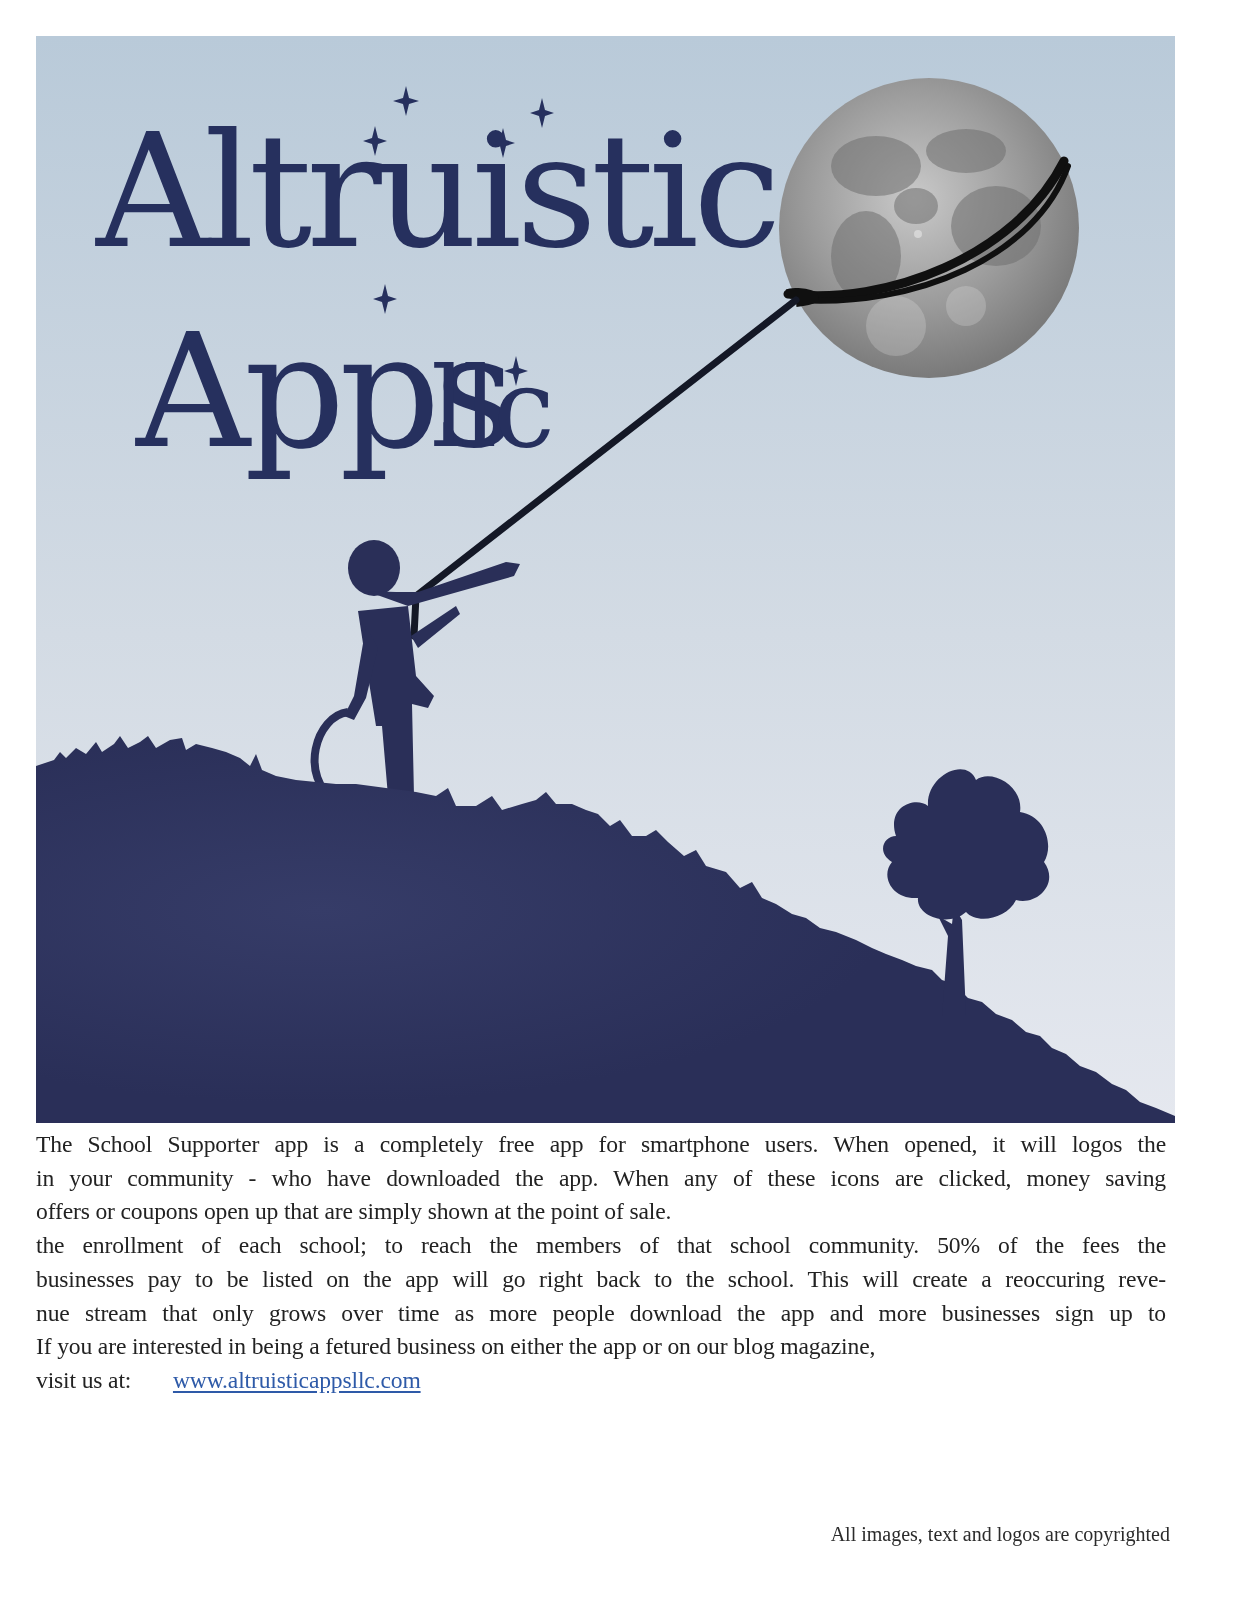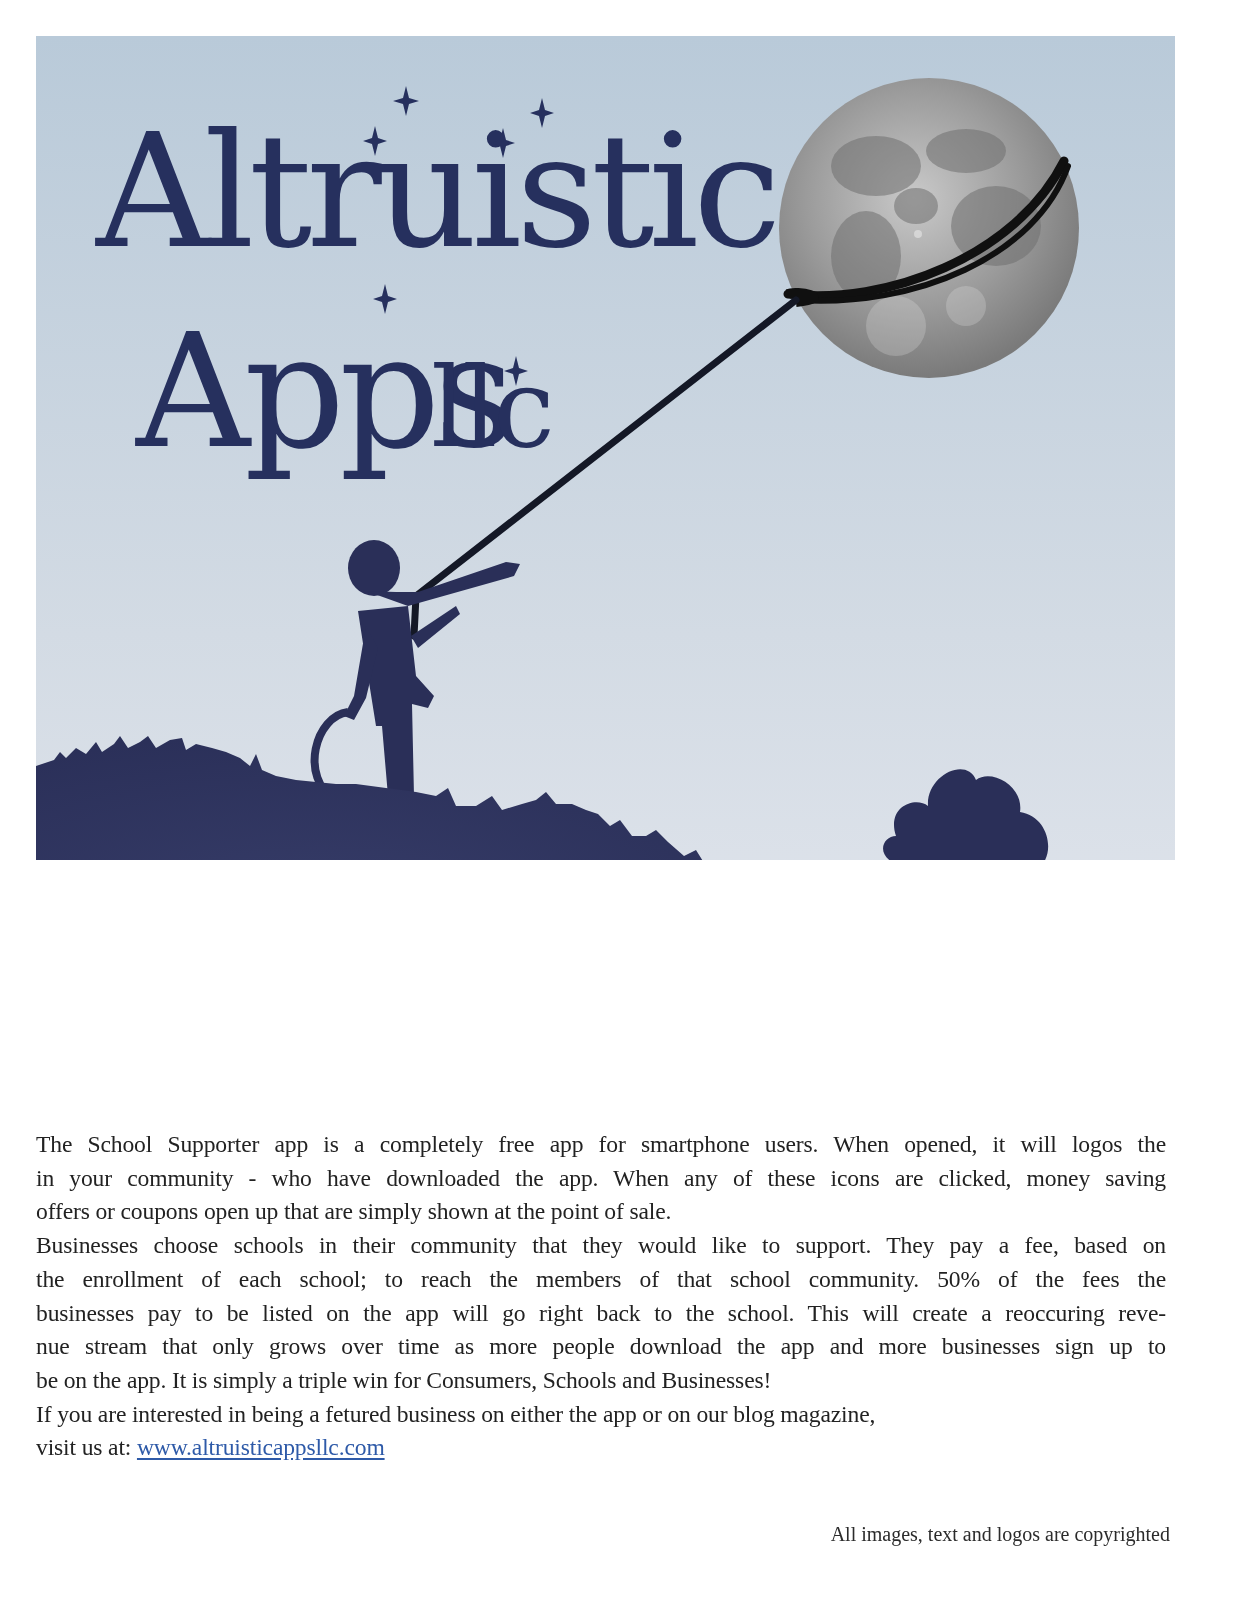"Altruistic" .poster { height: 824px -> 1087px }
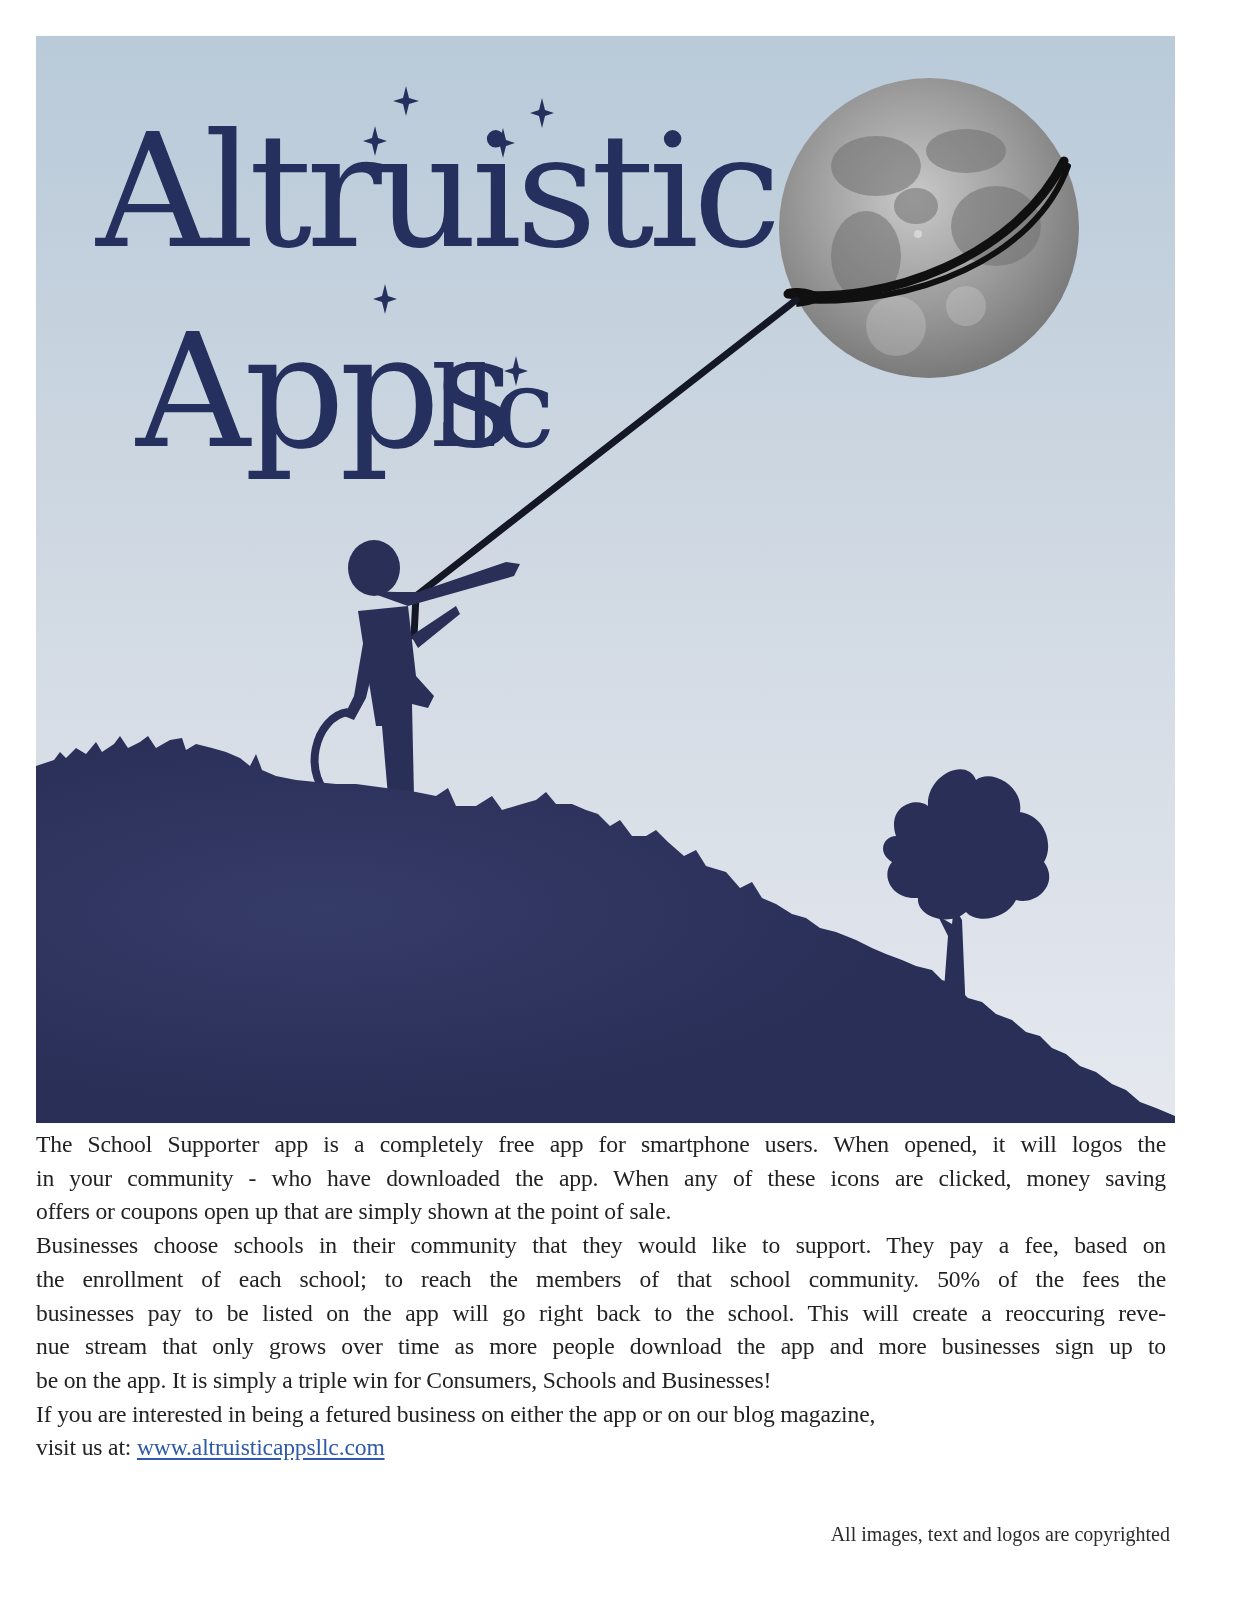"Businesses choose schools in their" span.line { html: <span>Businesses choose schools in their community that they would like to support. They pay a fee, based on</span> -> none }
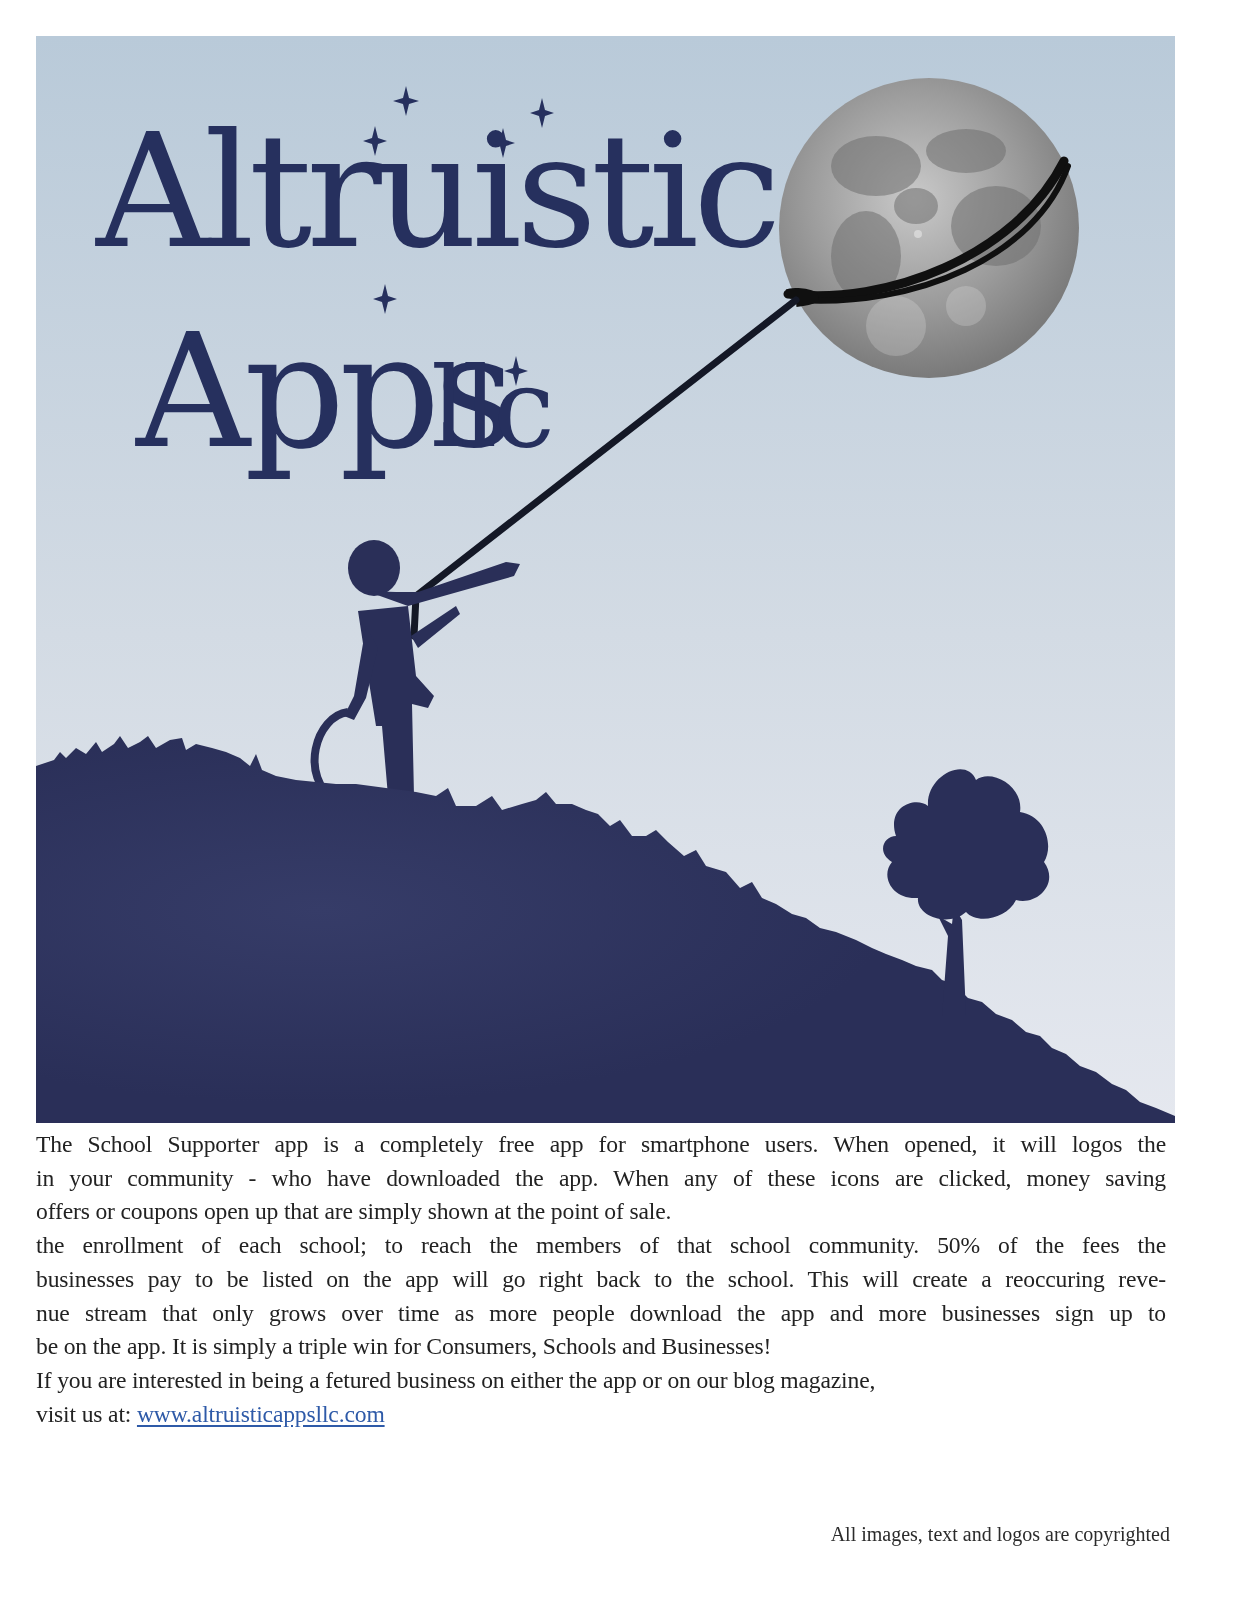"be on the app. It" span.line { html: <span>be on the app. It is simply a triple win for Consumers, Schools and Businesses!</span> -> none }
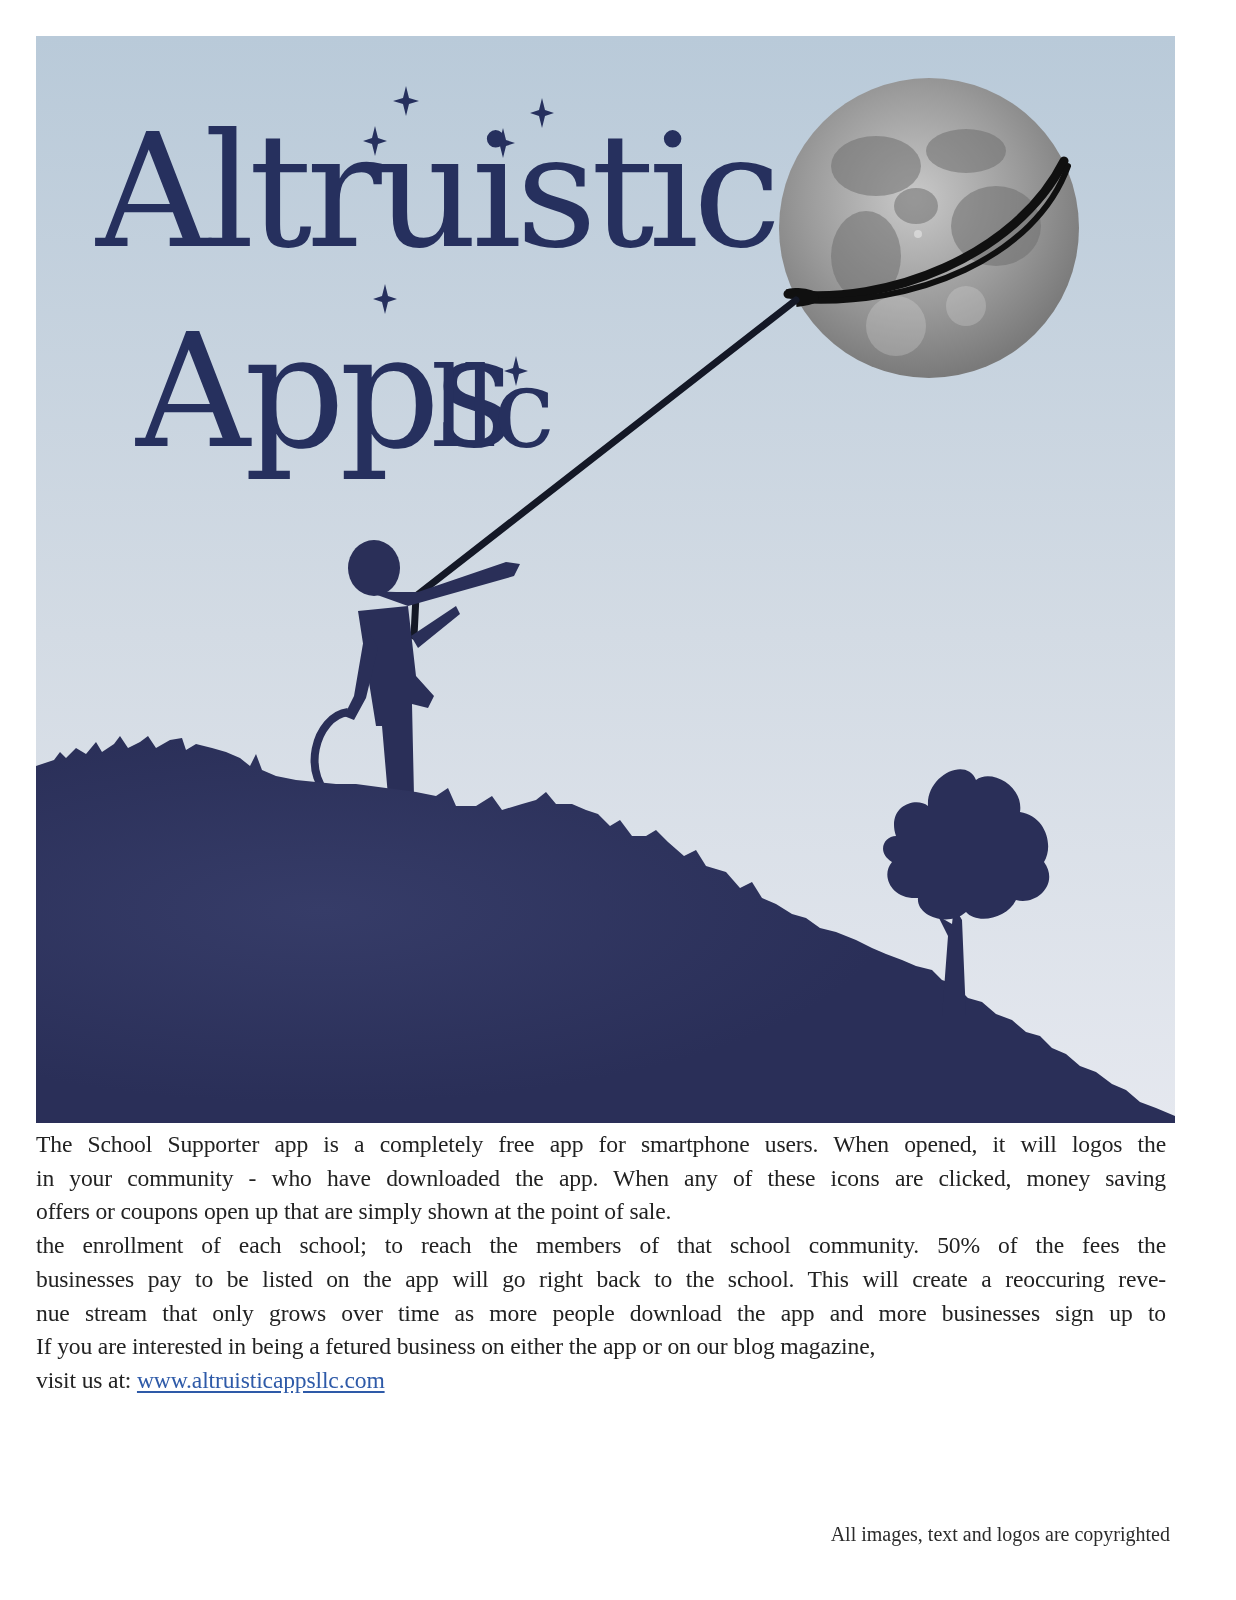"www.altruisticappsllc.com" .site-link { margin-left: none -> 36px }
